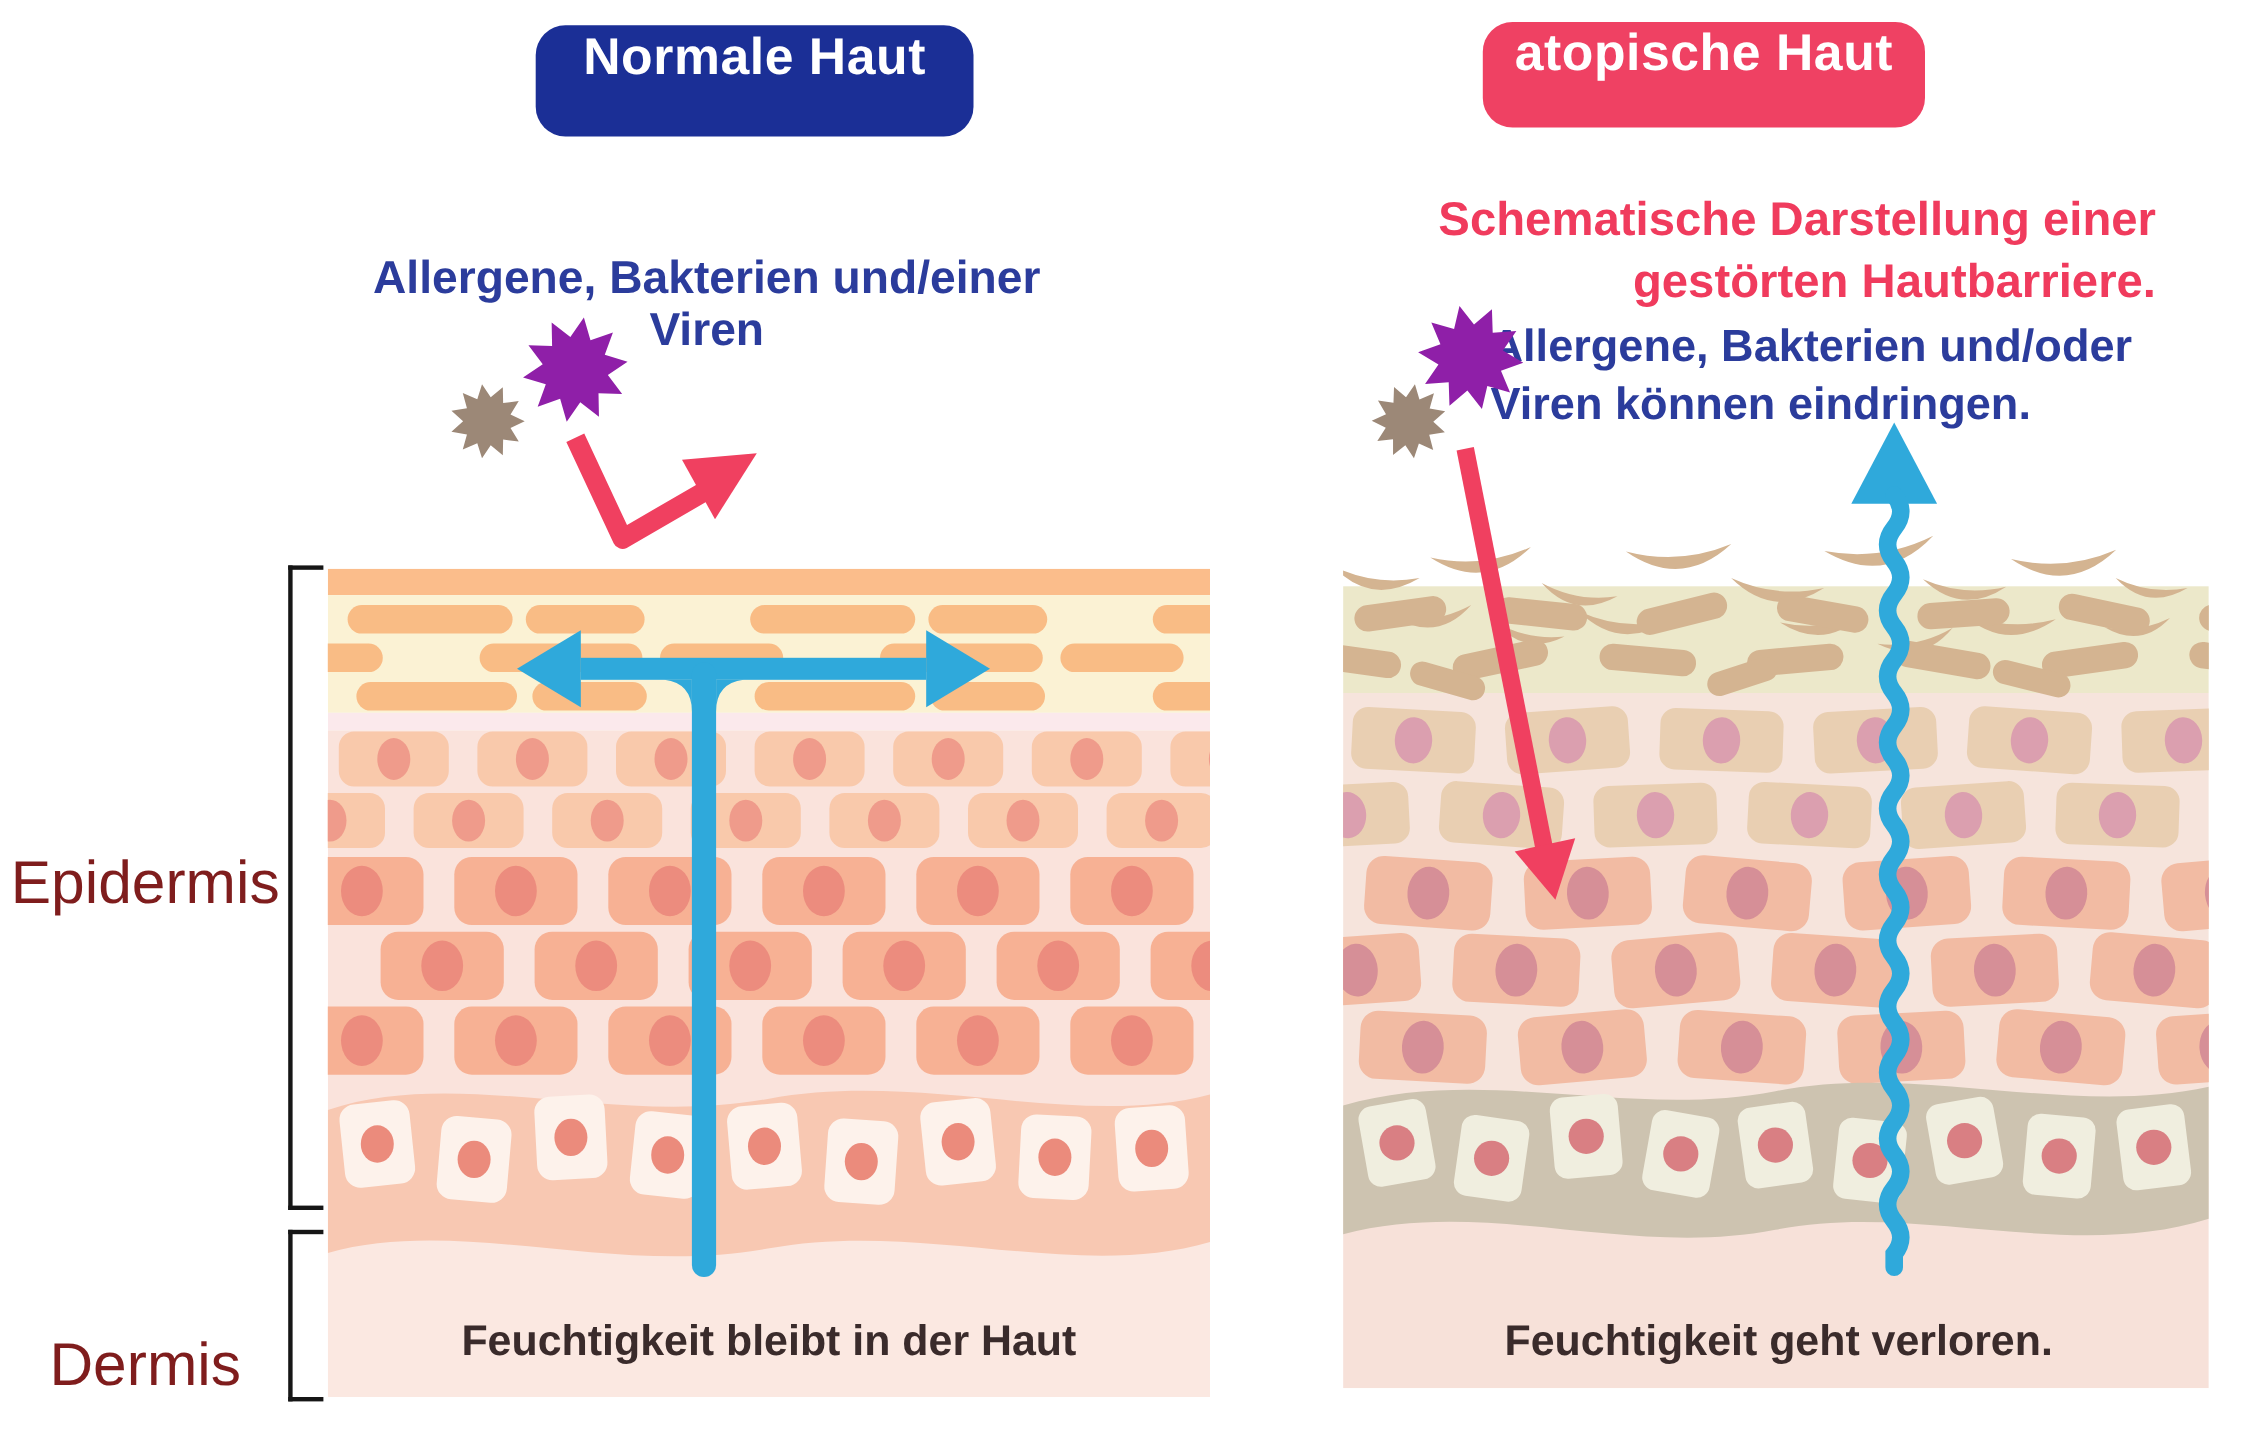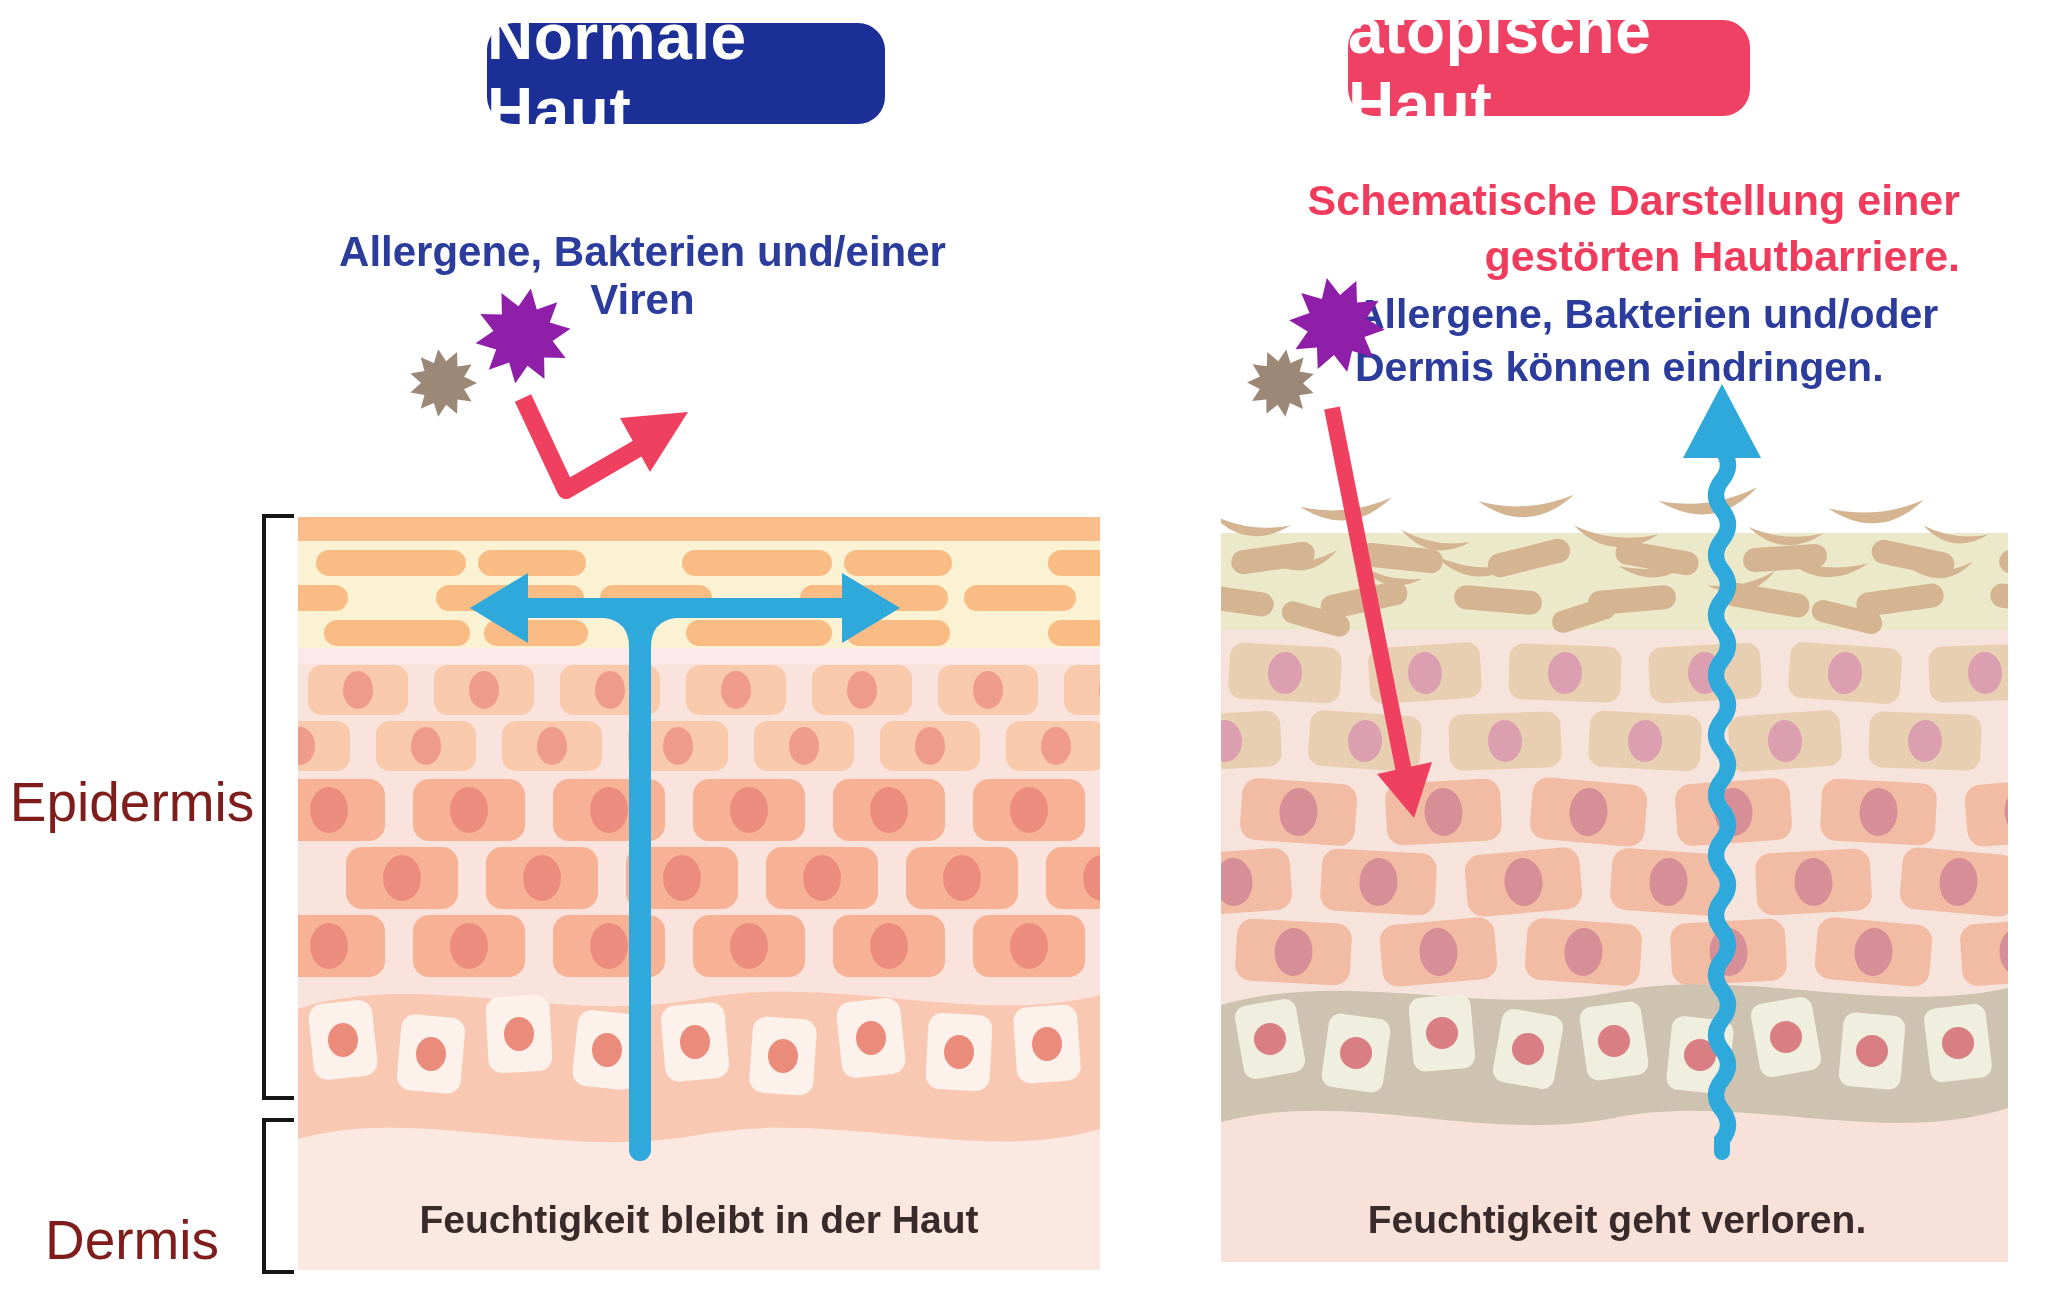"Normale Haut" .badge { align-items: center -> none; font-size: 64px -> 47px }
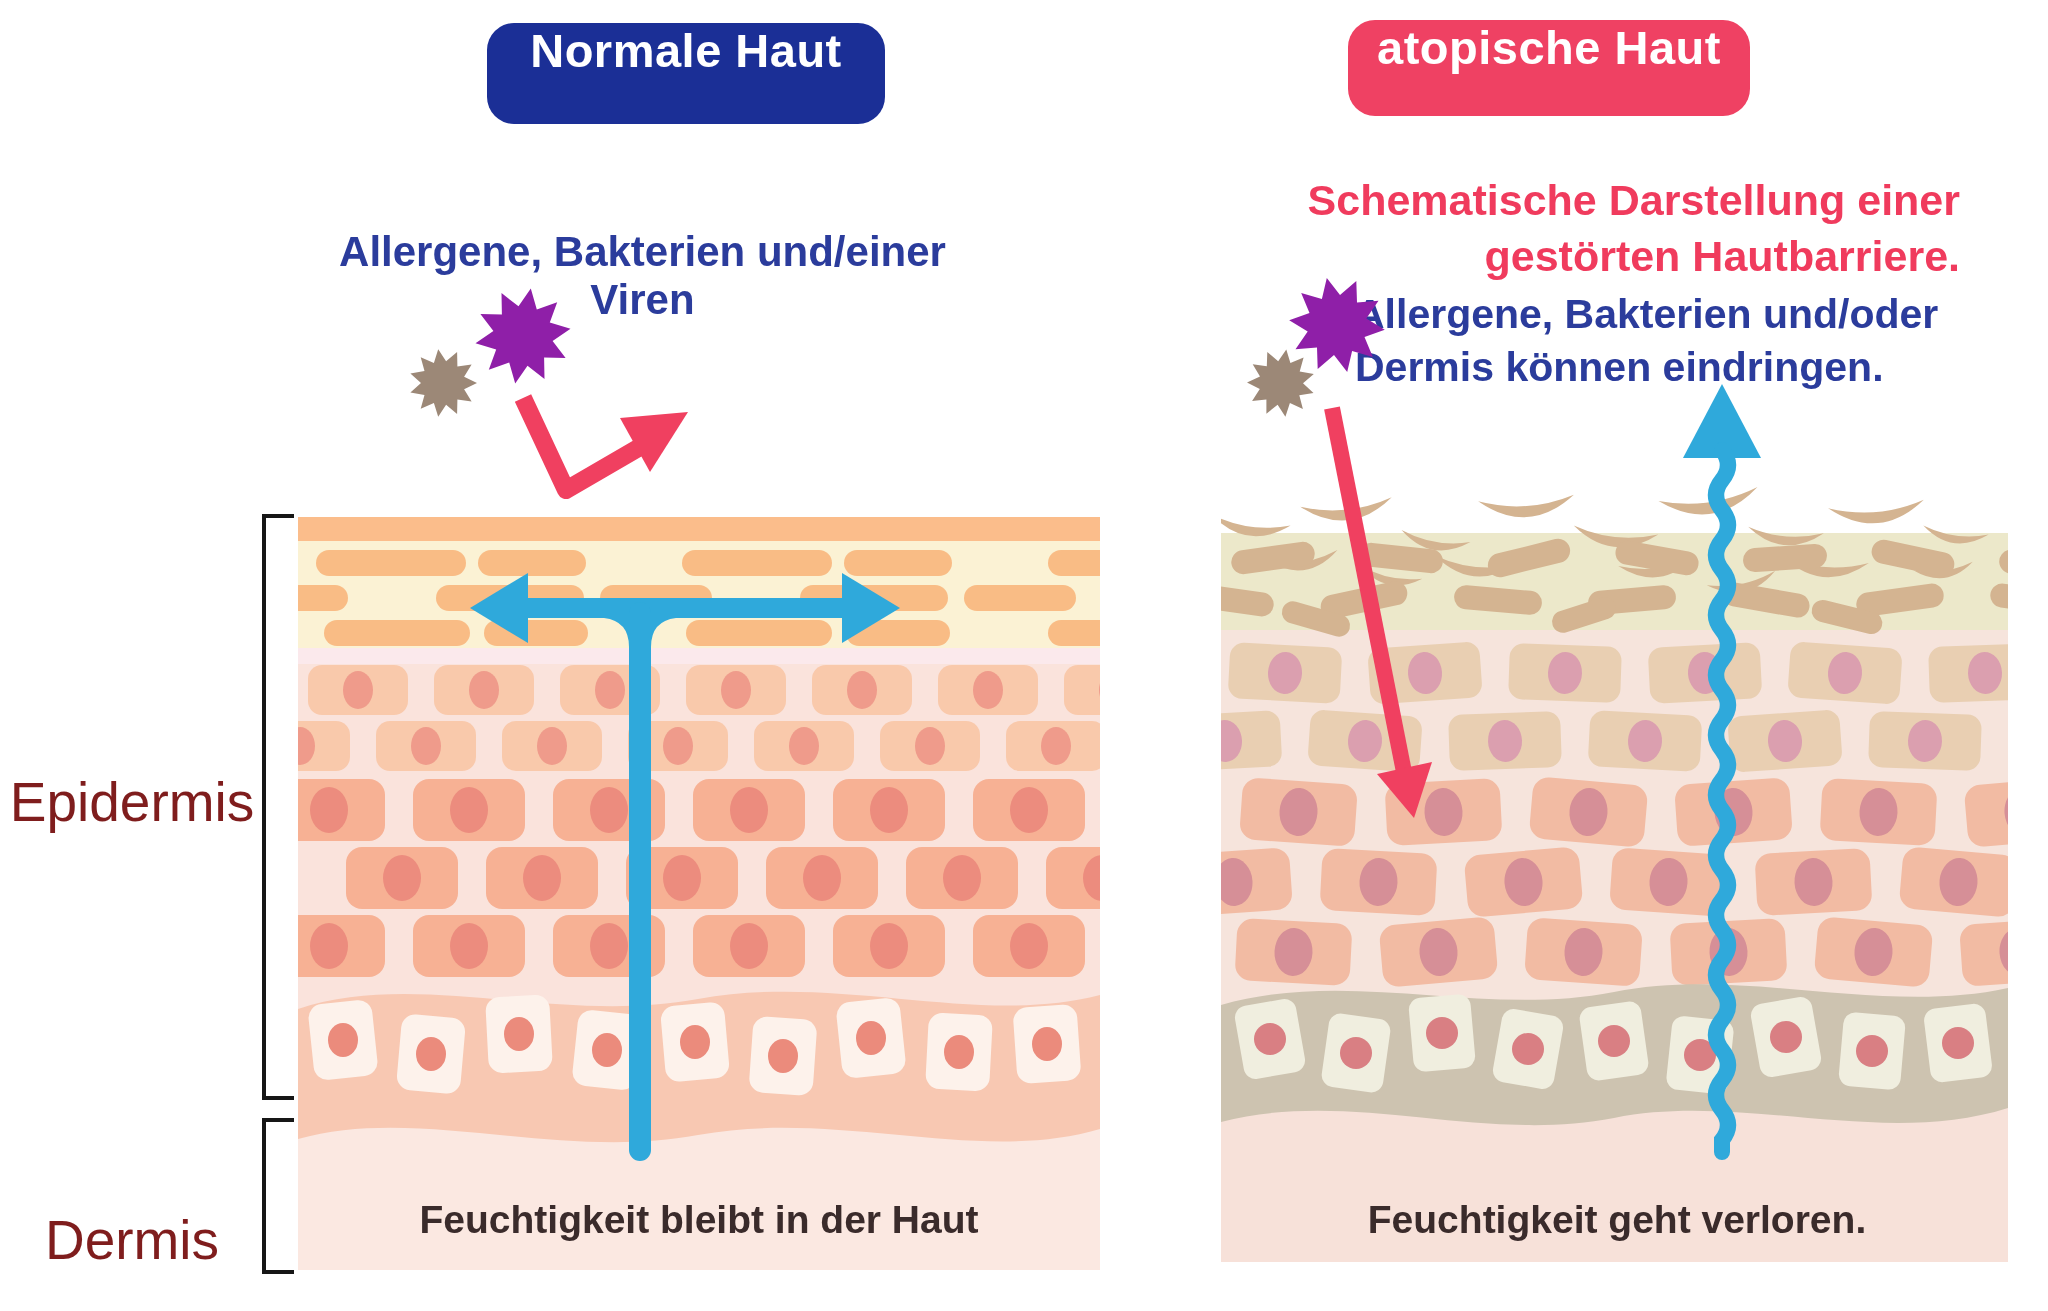"Dermis können eindringen." span { text: Dermis -> Viren }
